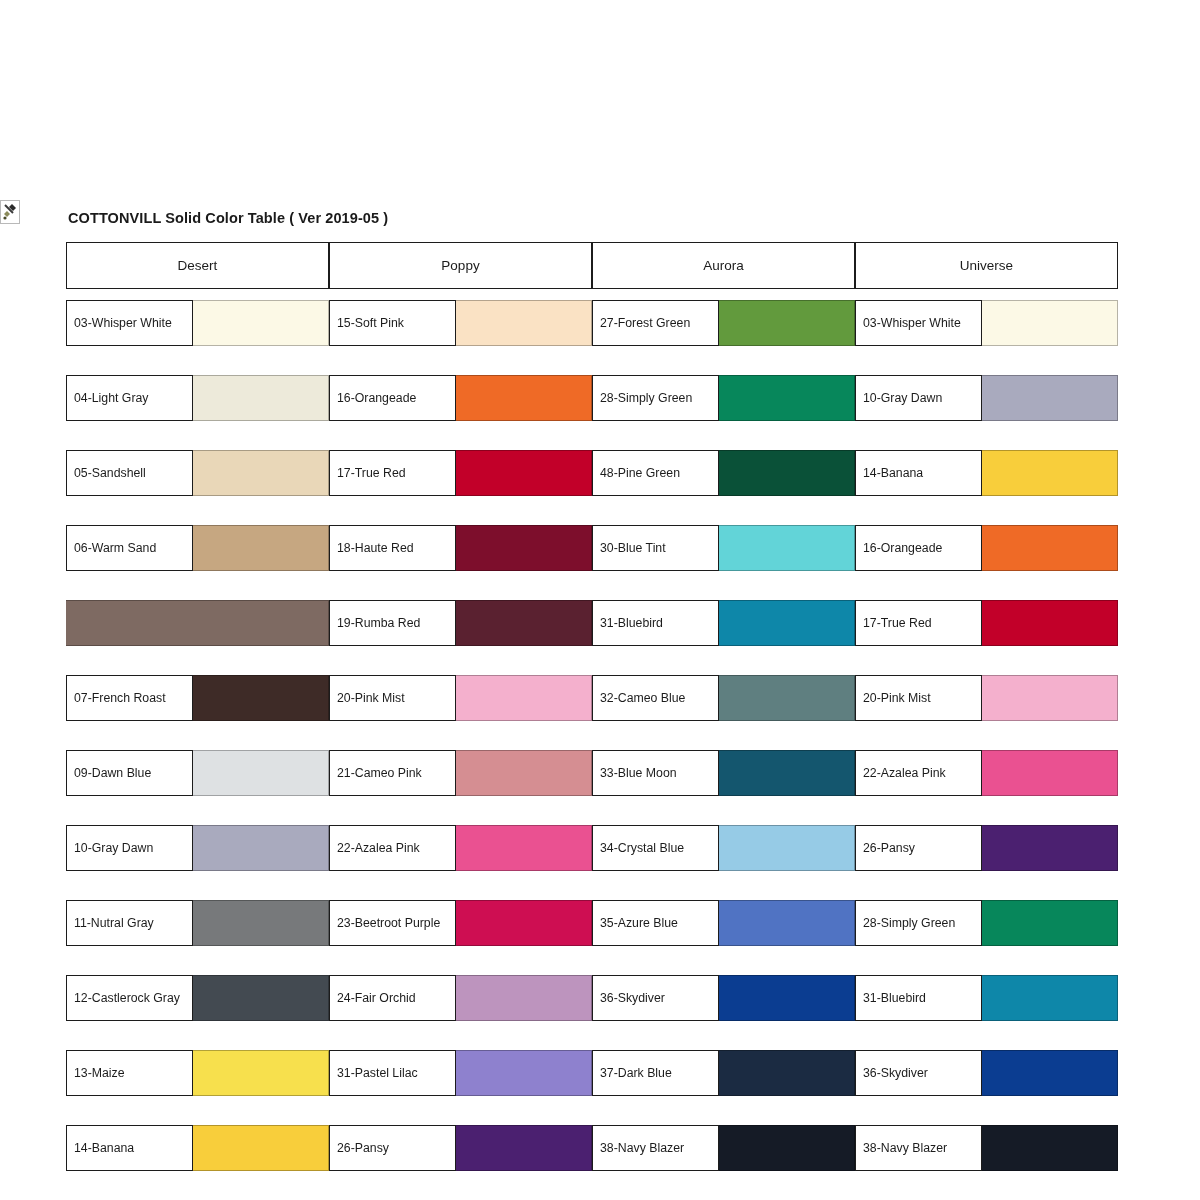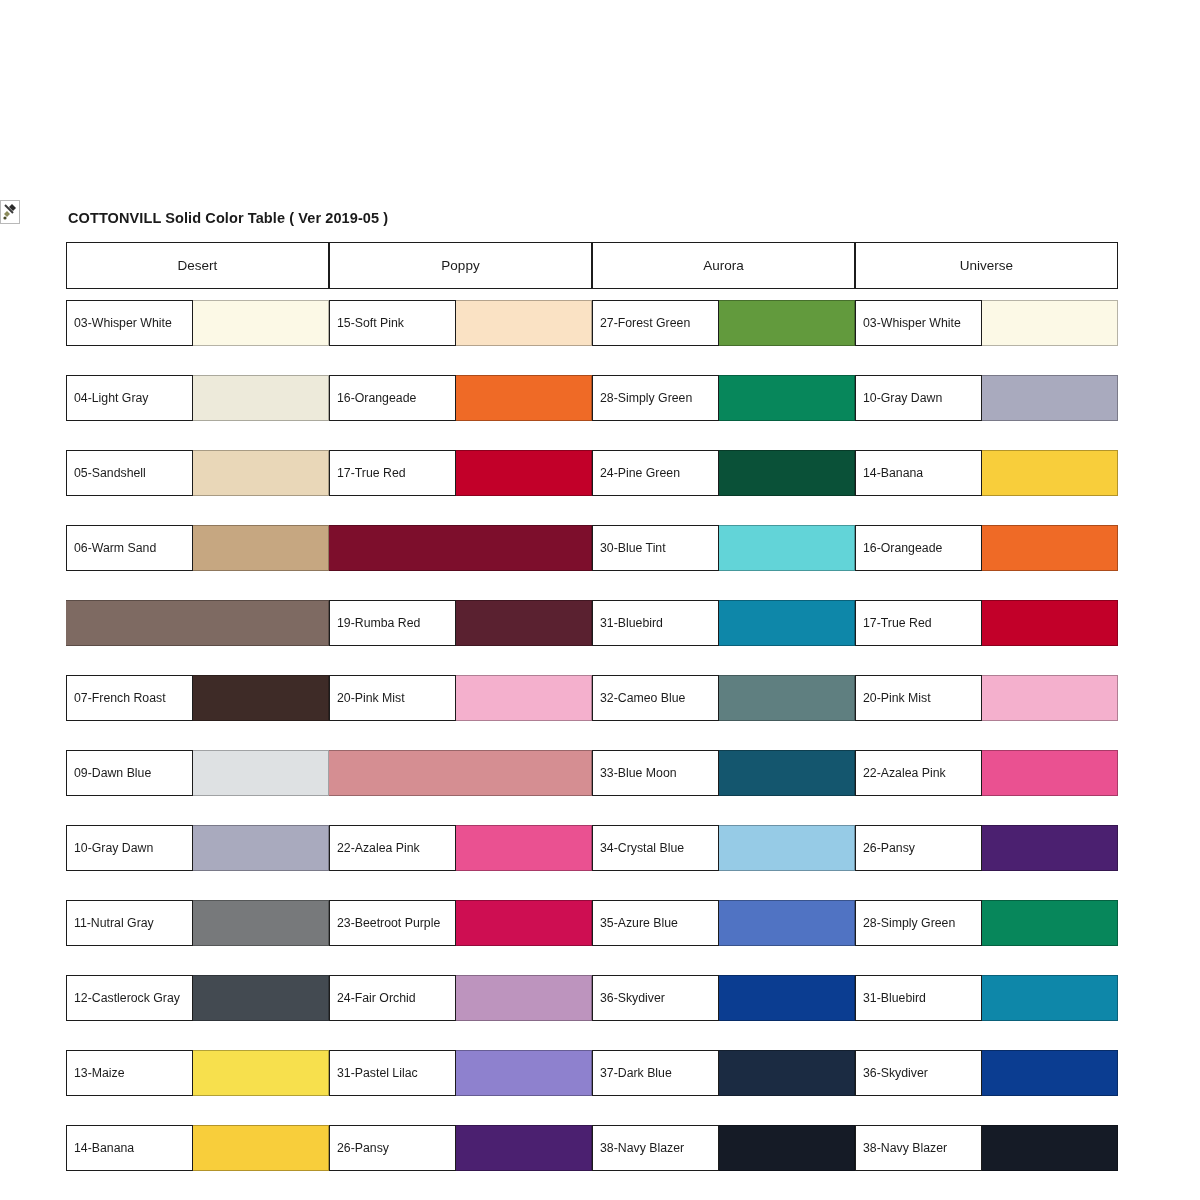"24-Pine Green" div.swatch-label { text: 24-Pine -> 48-Pine }
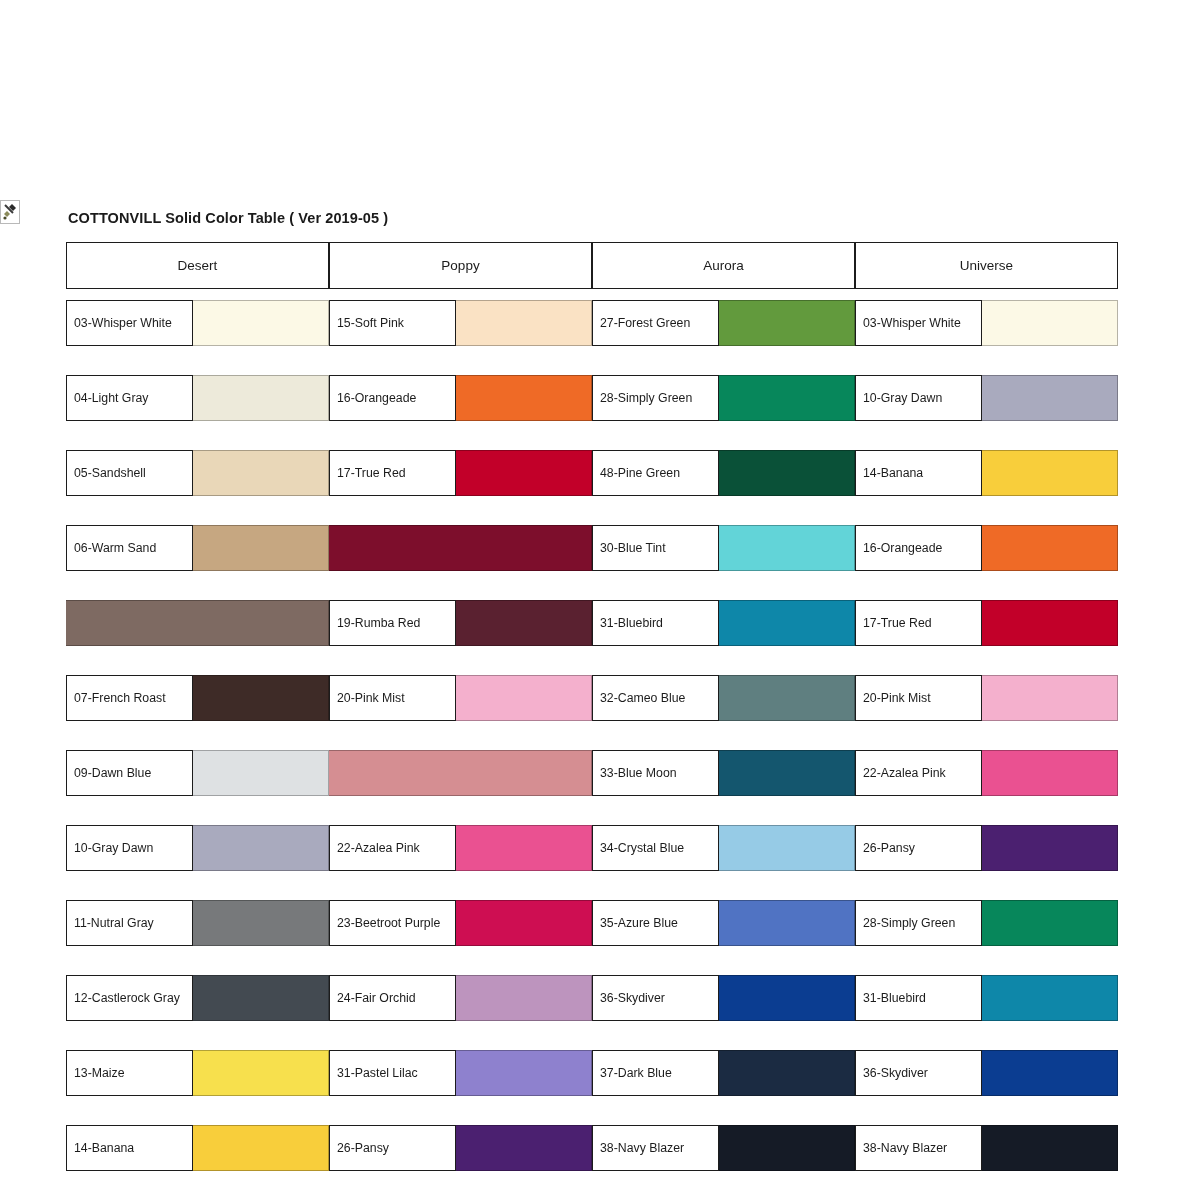"18-Haute Red" div.swatch-label { html: none -> <div>18-Haute Red</div> }
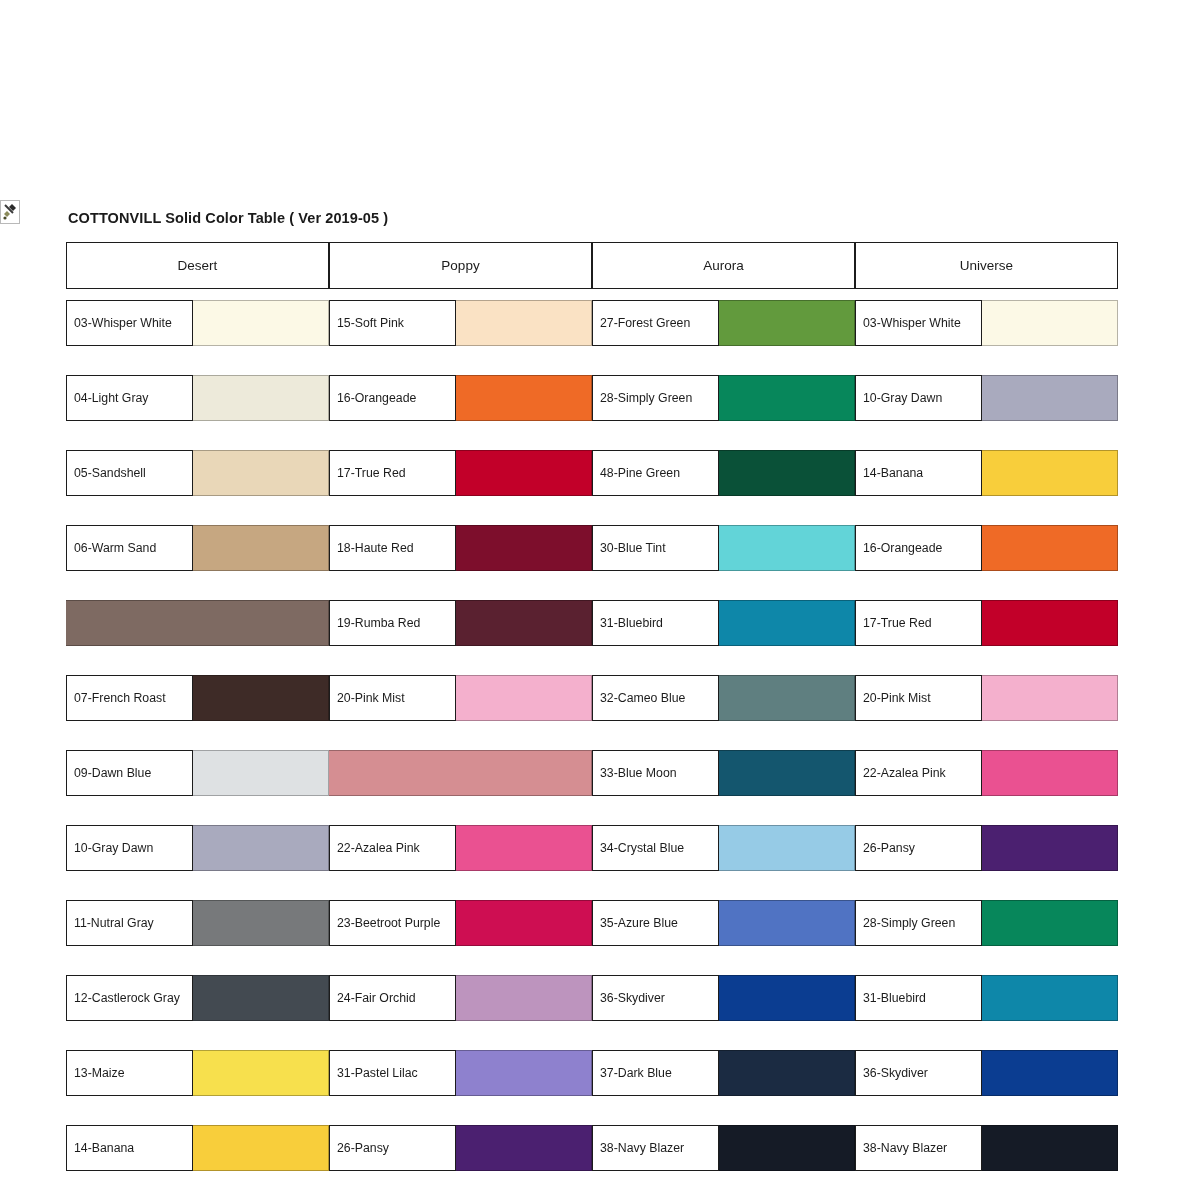"21-Cameo Pink" div.swatch-label { html: none -> <div>21-Cameo Pink</div> }
